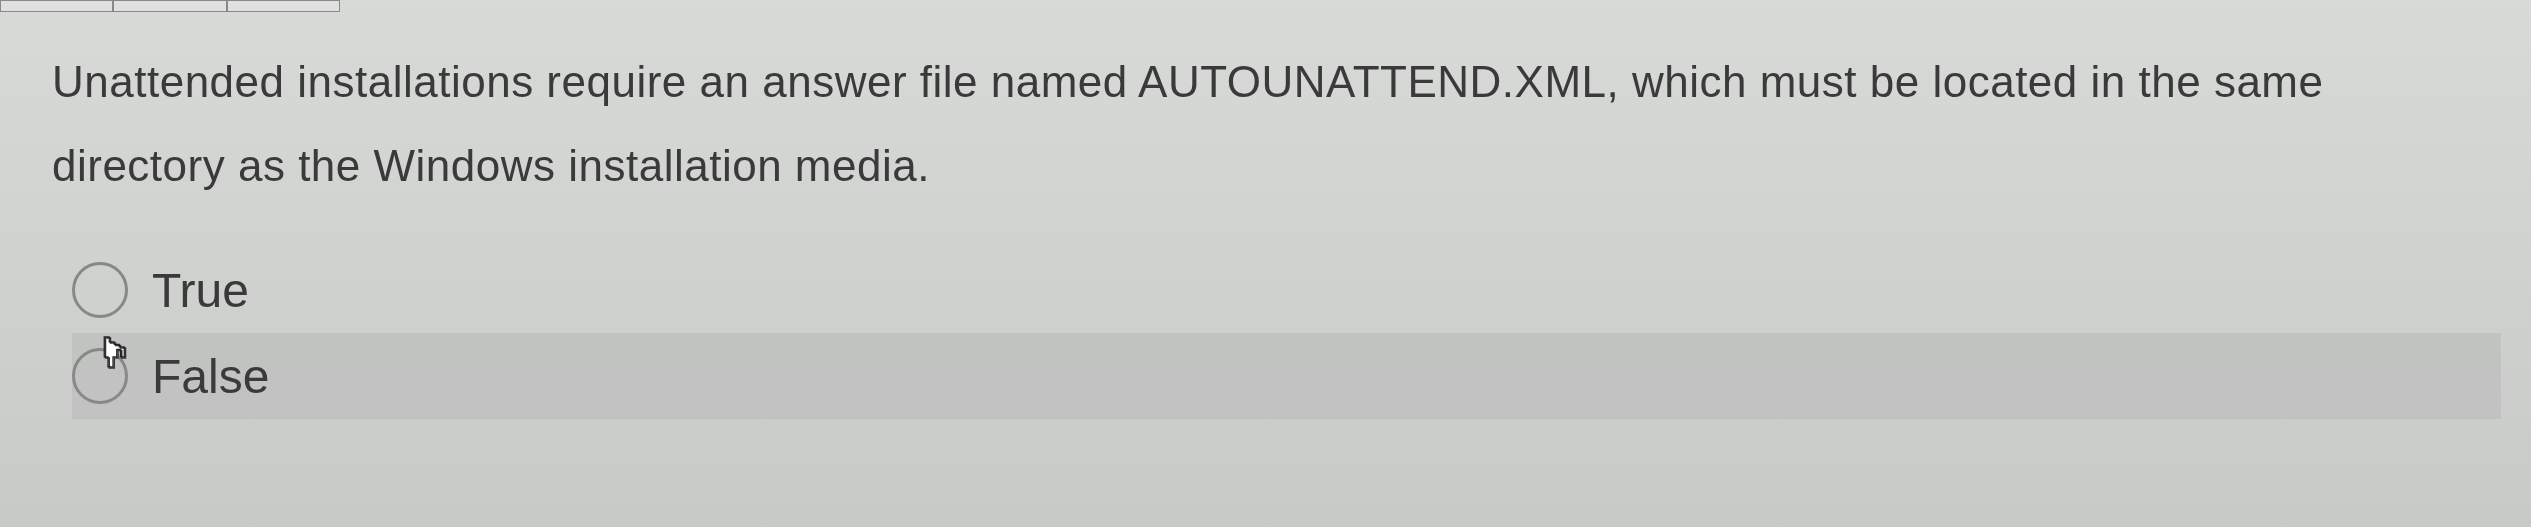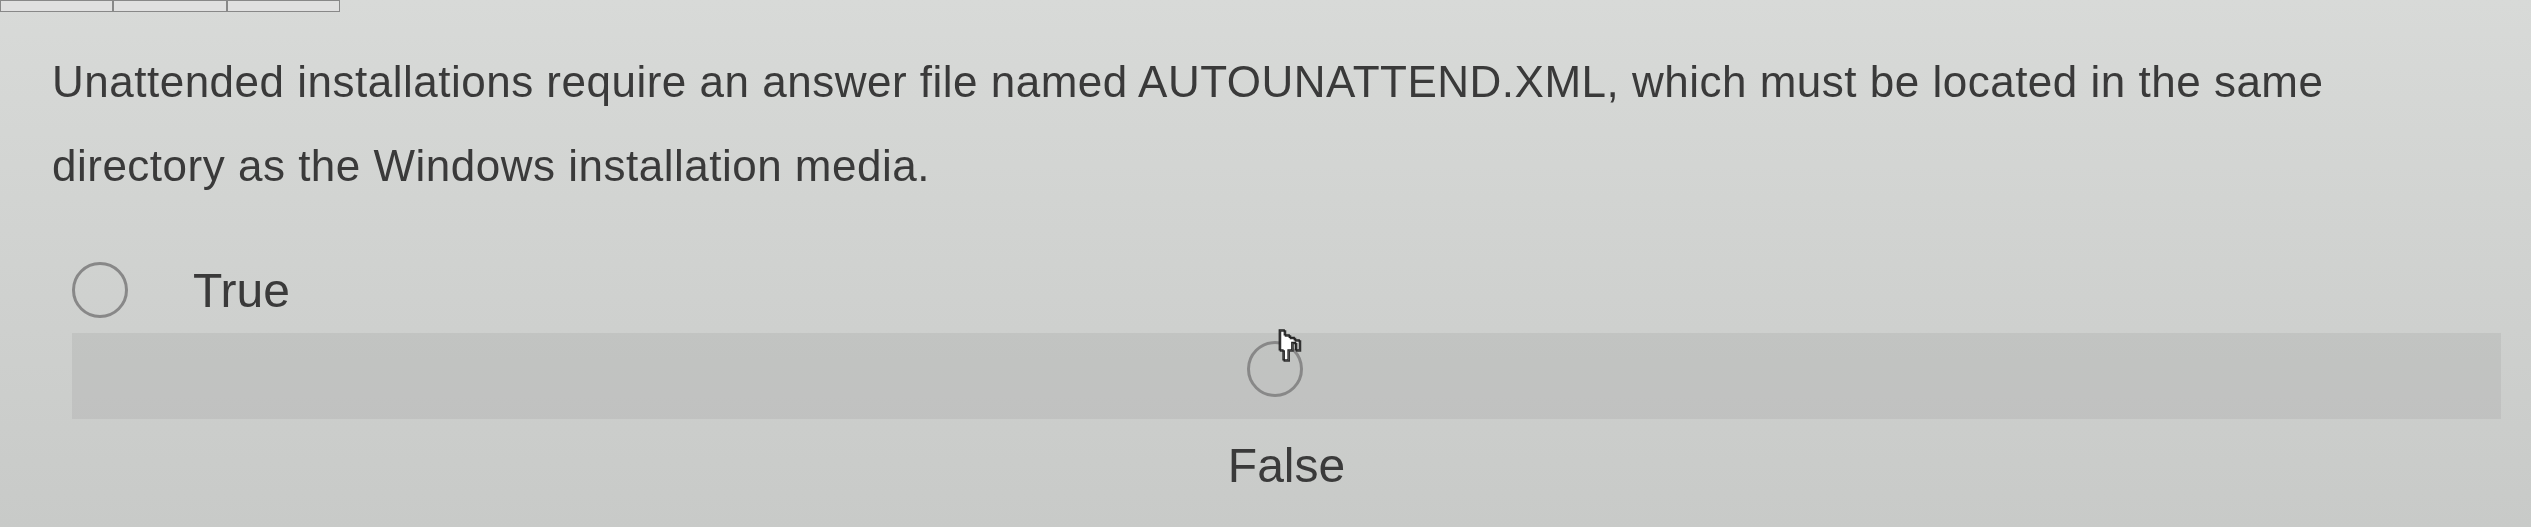"True" .option-row { gap: 41px -> none }
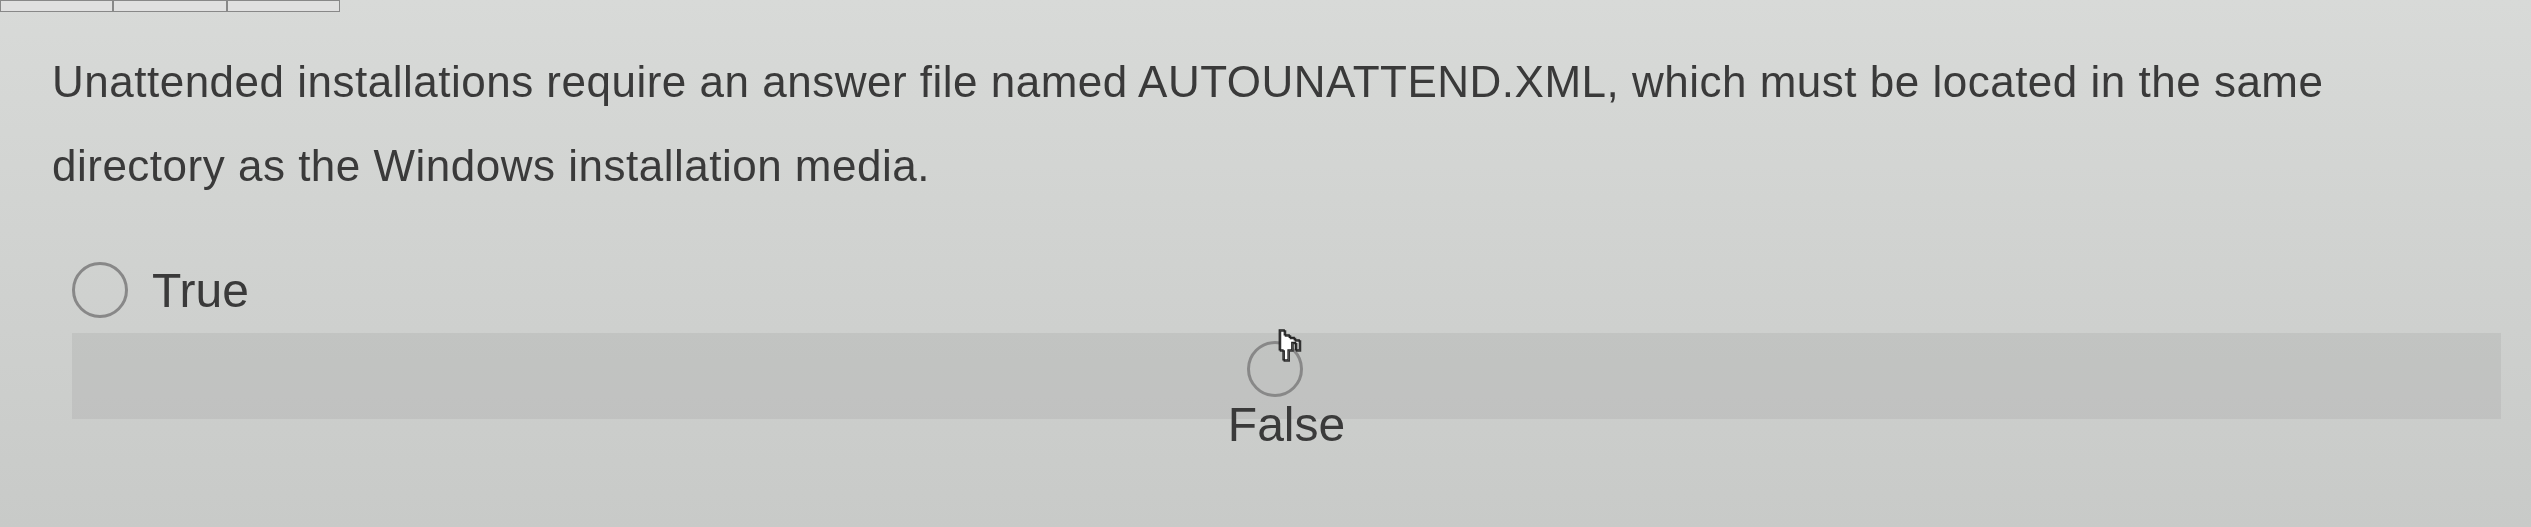"False" .option-row.hovered { flex-direction: column -> none }
